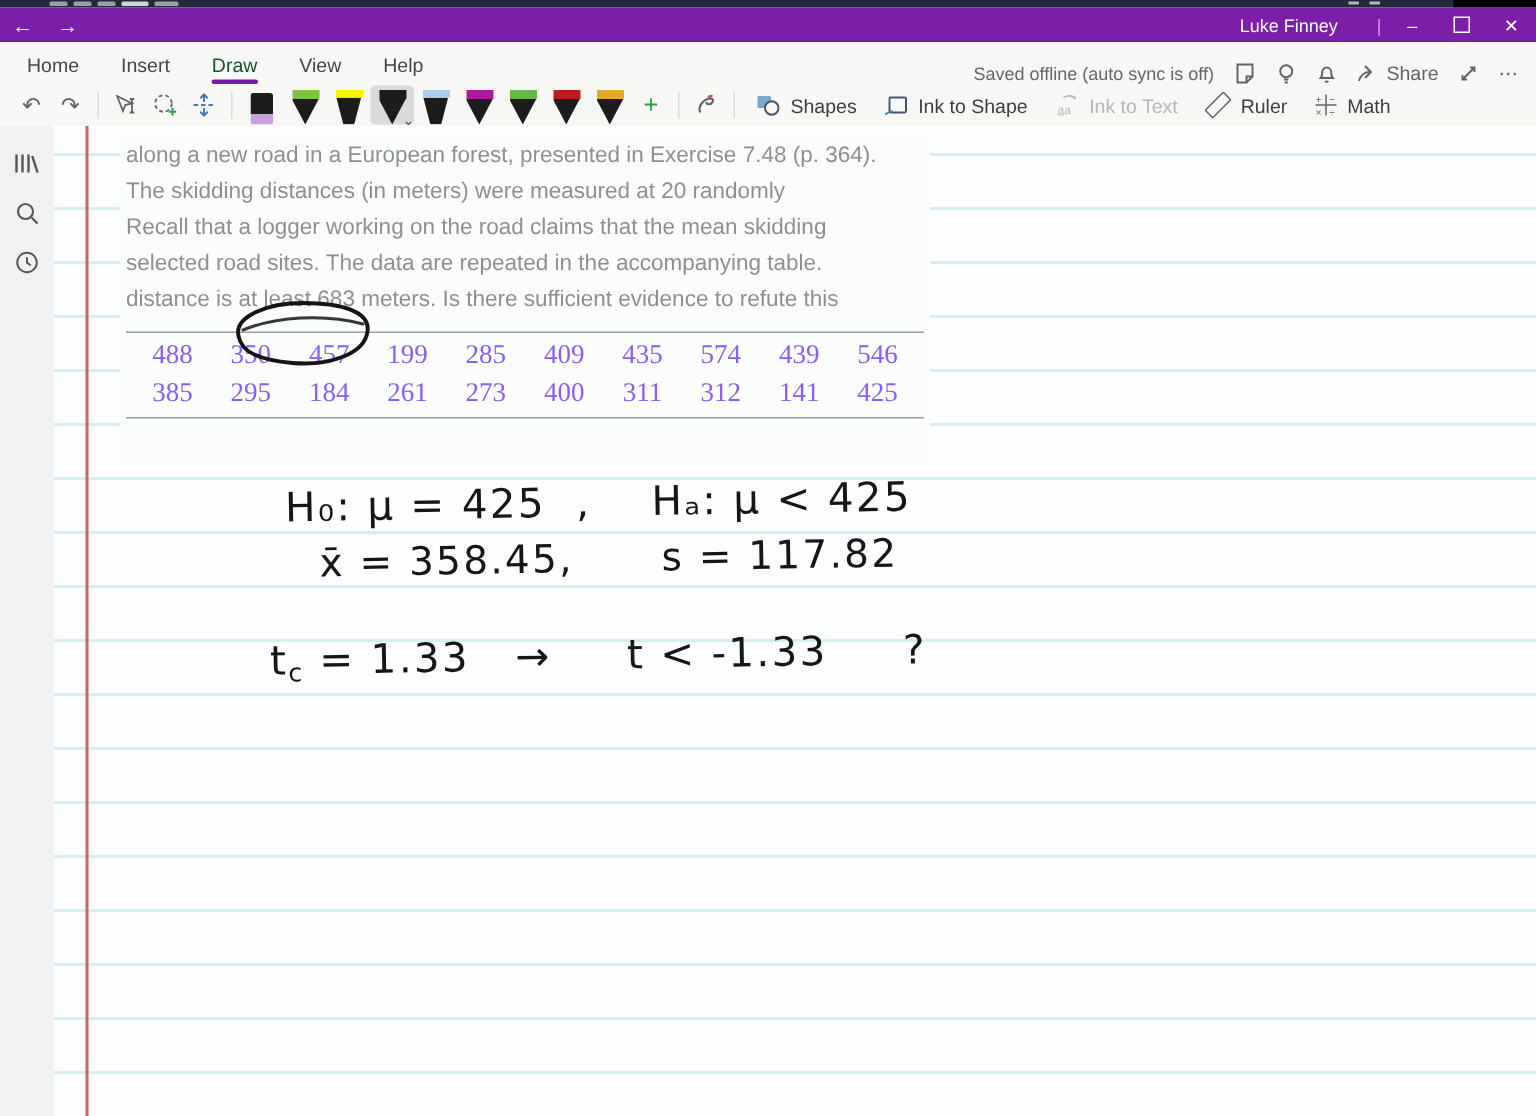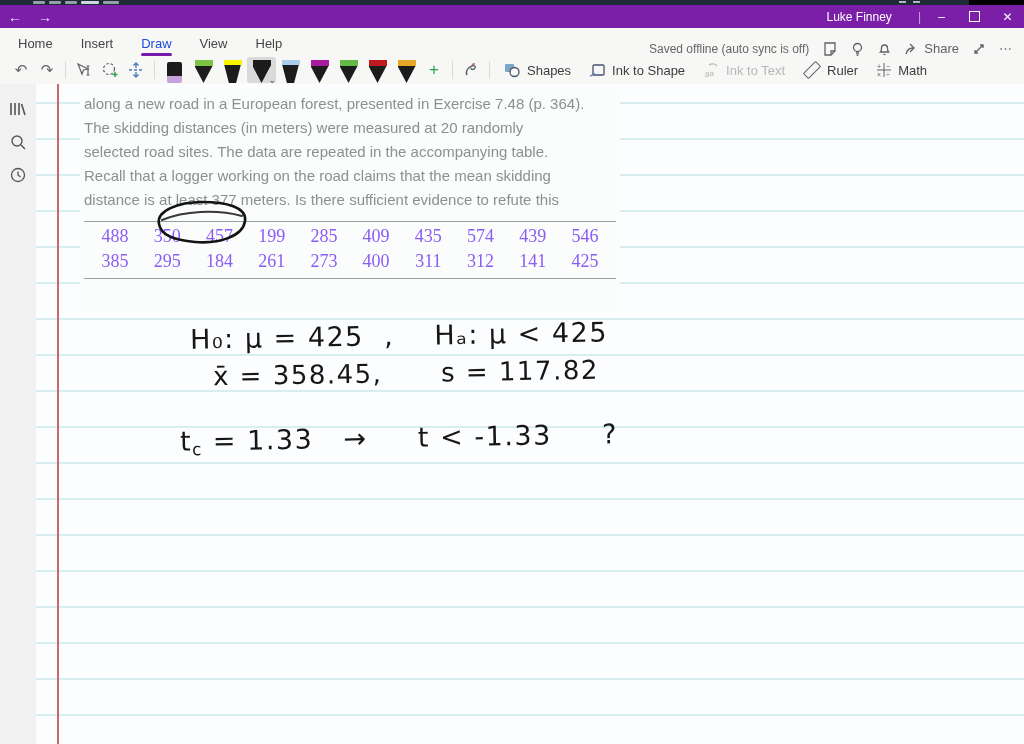"Draw" .menu-item.active { color: #1d4ed8 -> #14532d }
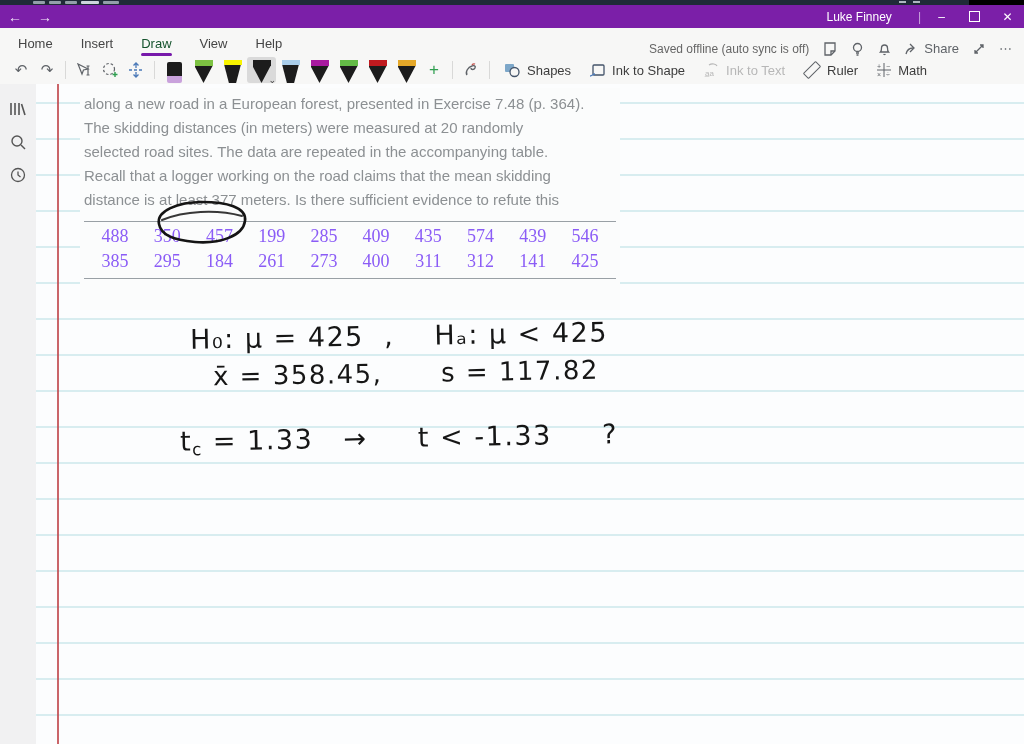"selected road sites. The data" div { order: before "Recall that a logger working" -> after "Recall that a logger working" }
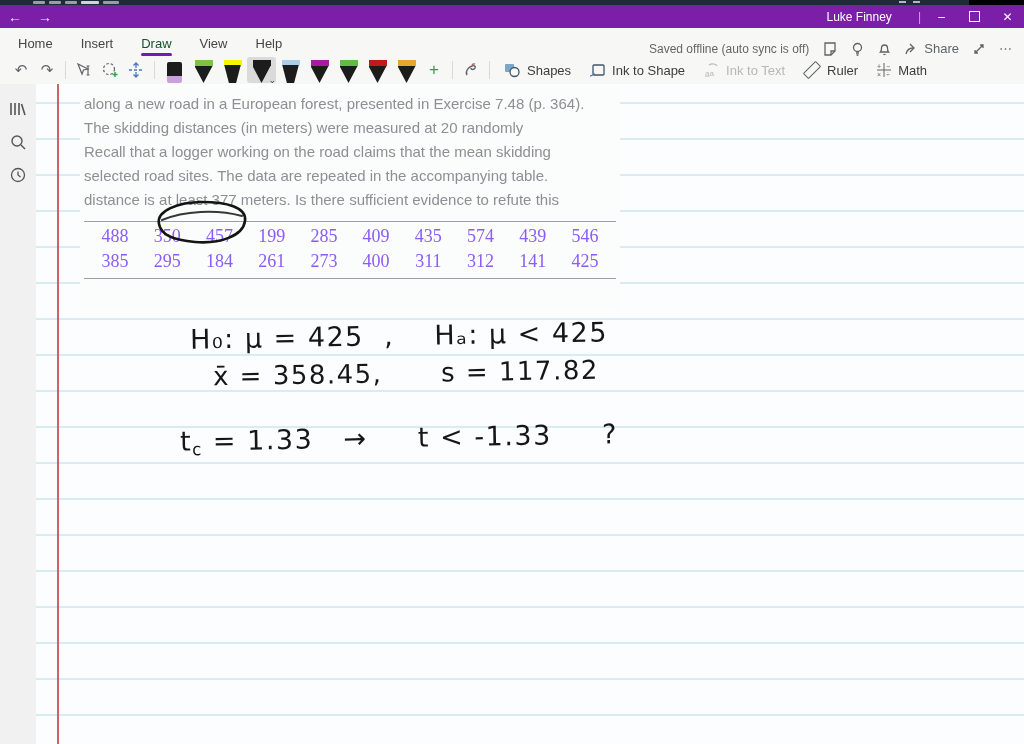"distance is at least 377" div { text: 377 -> 683 }
